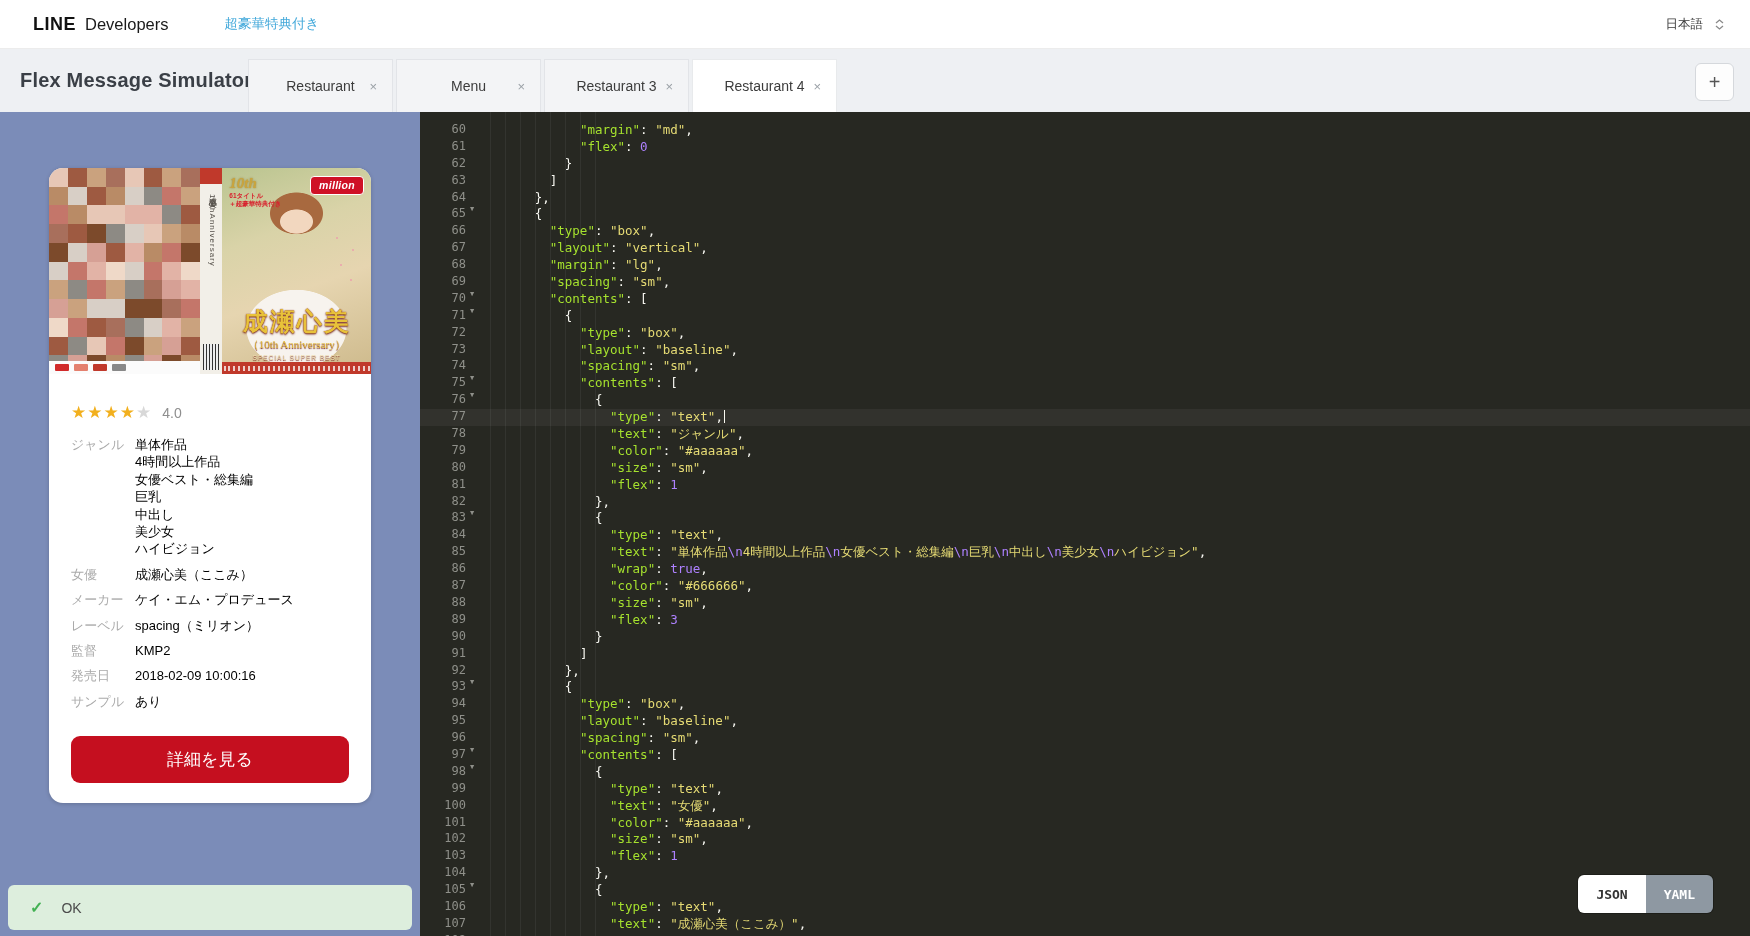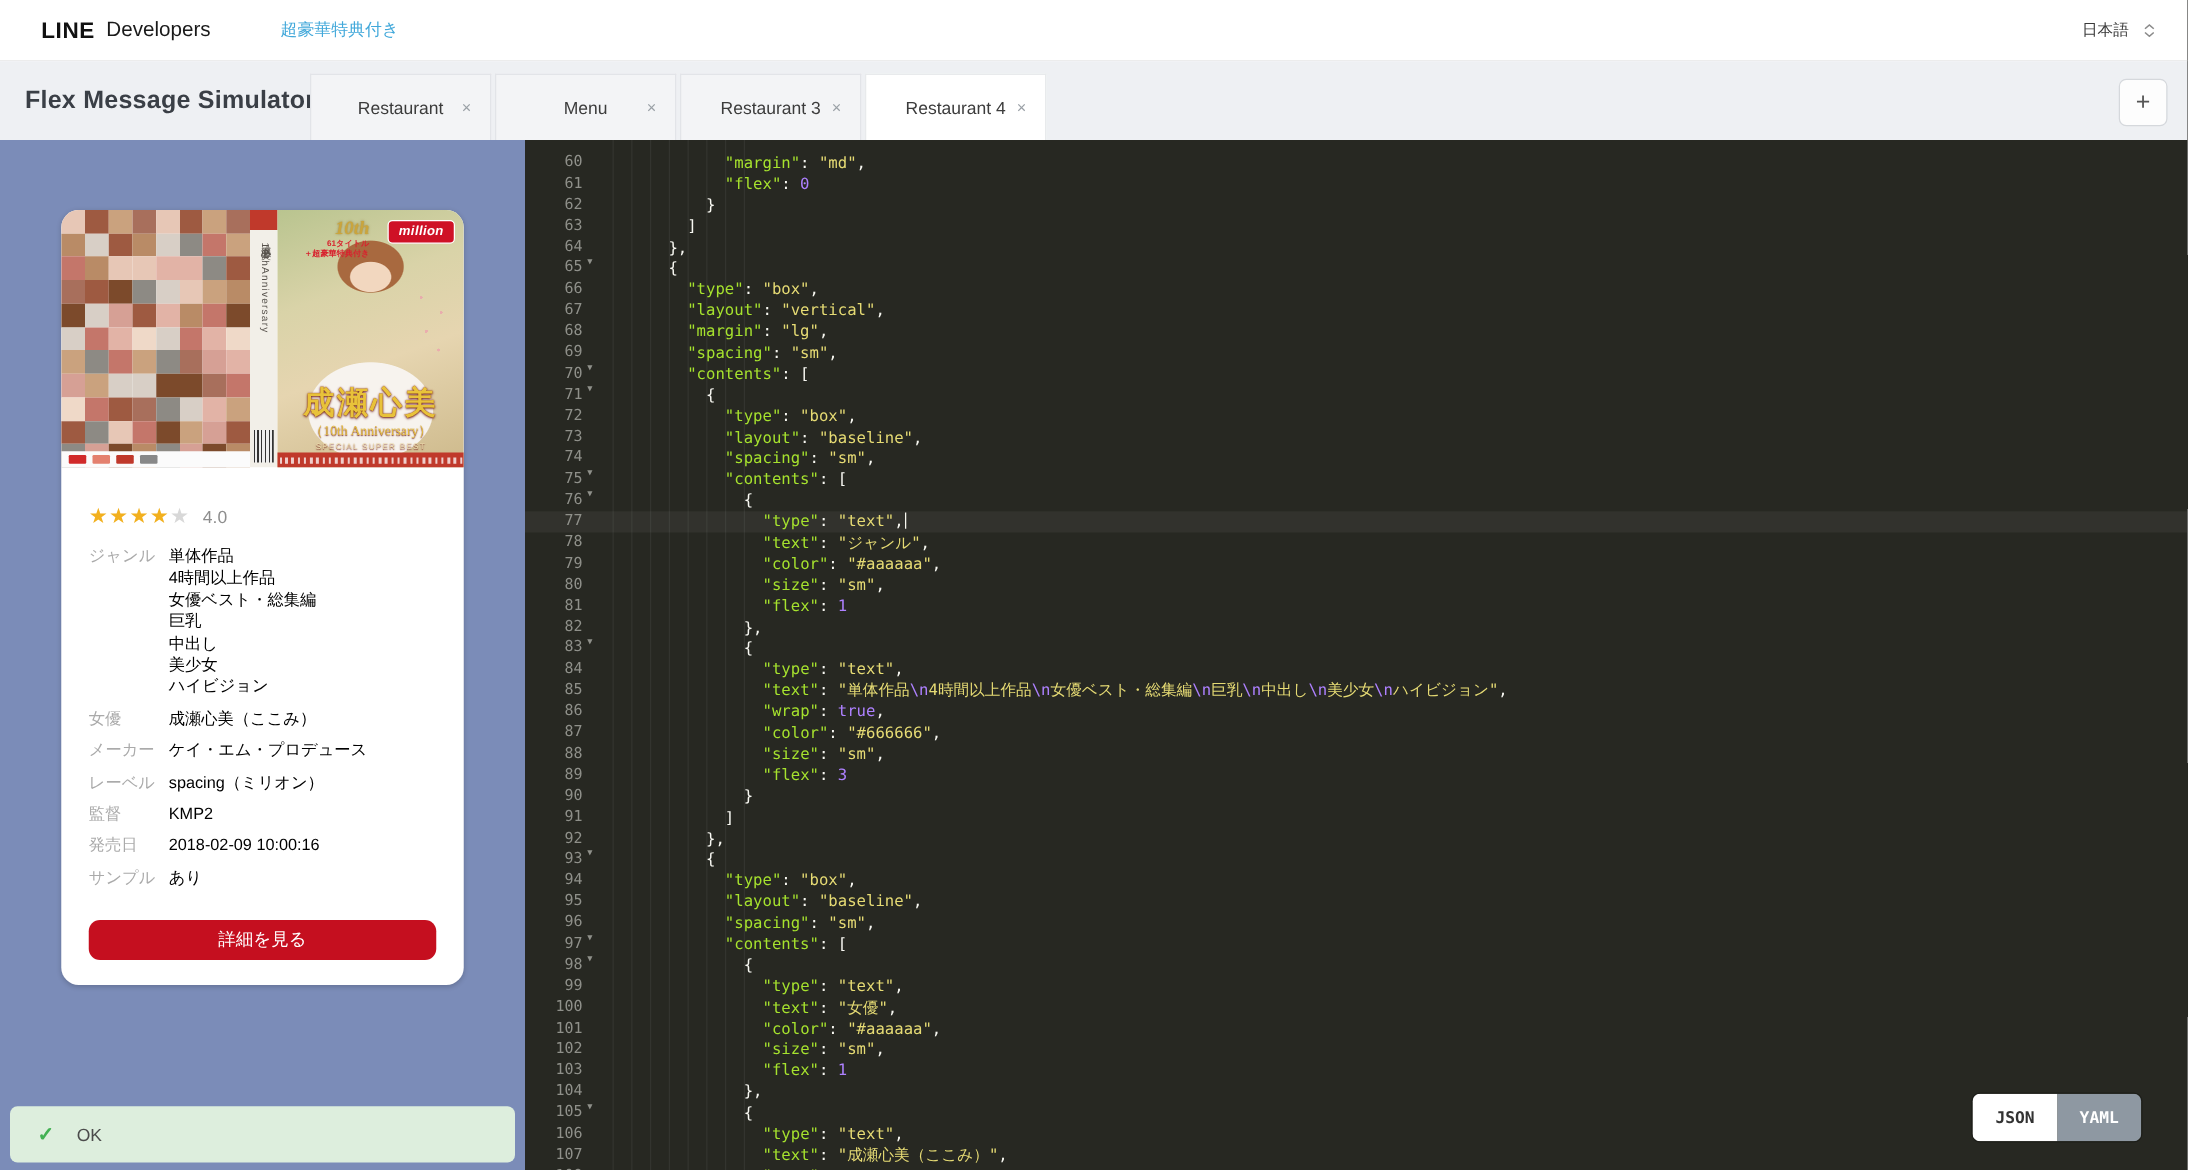"10th" .badge10 { left: 21px -> 7px; text-align: right -> left }
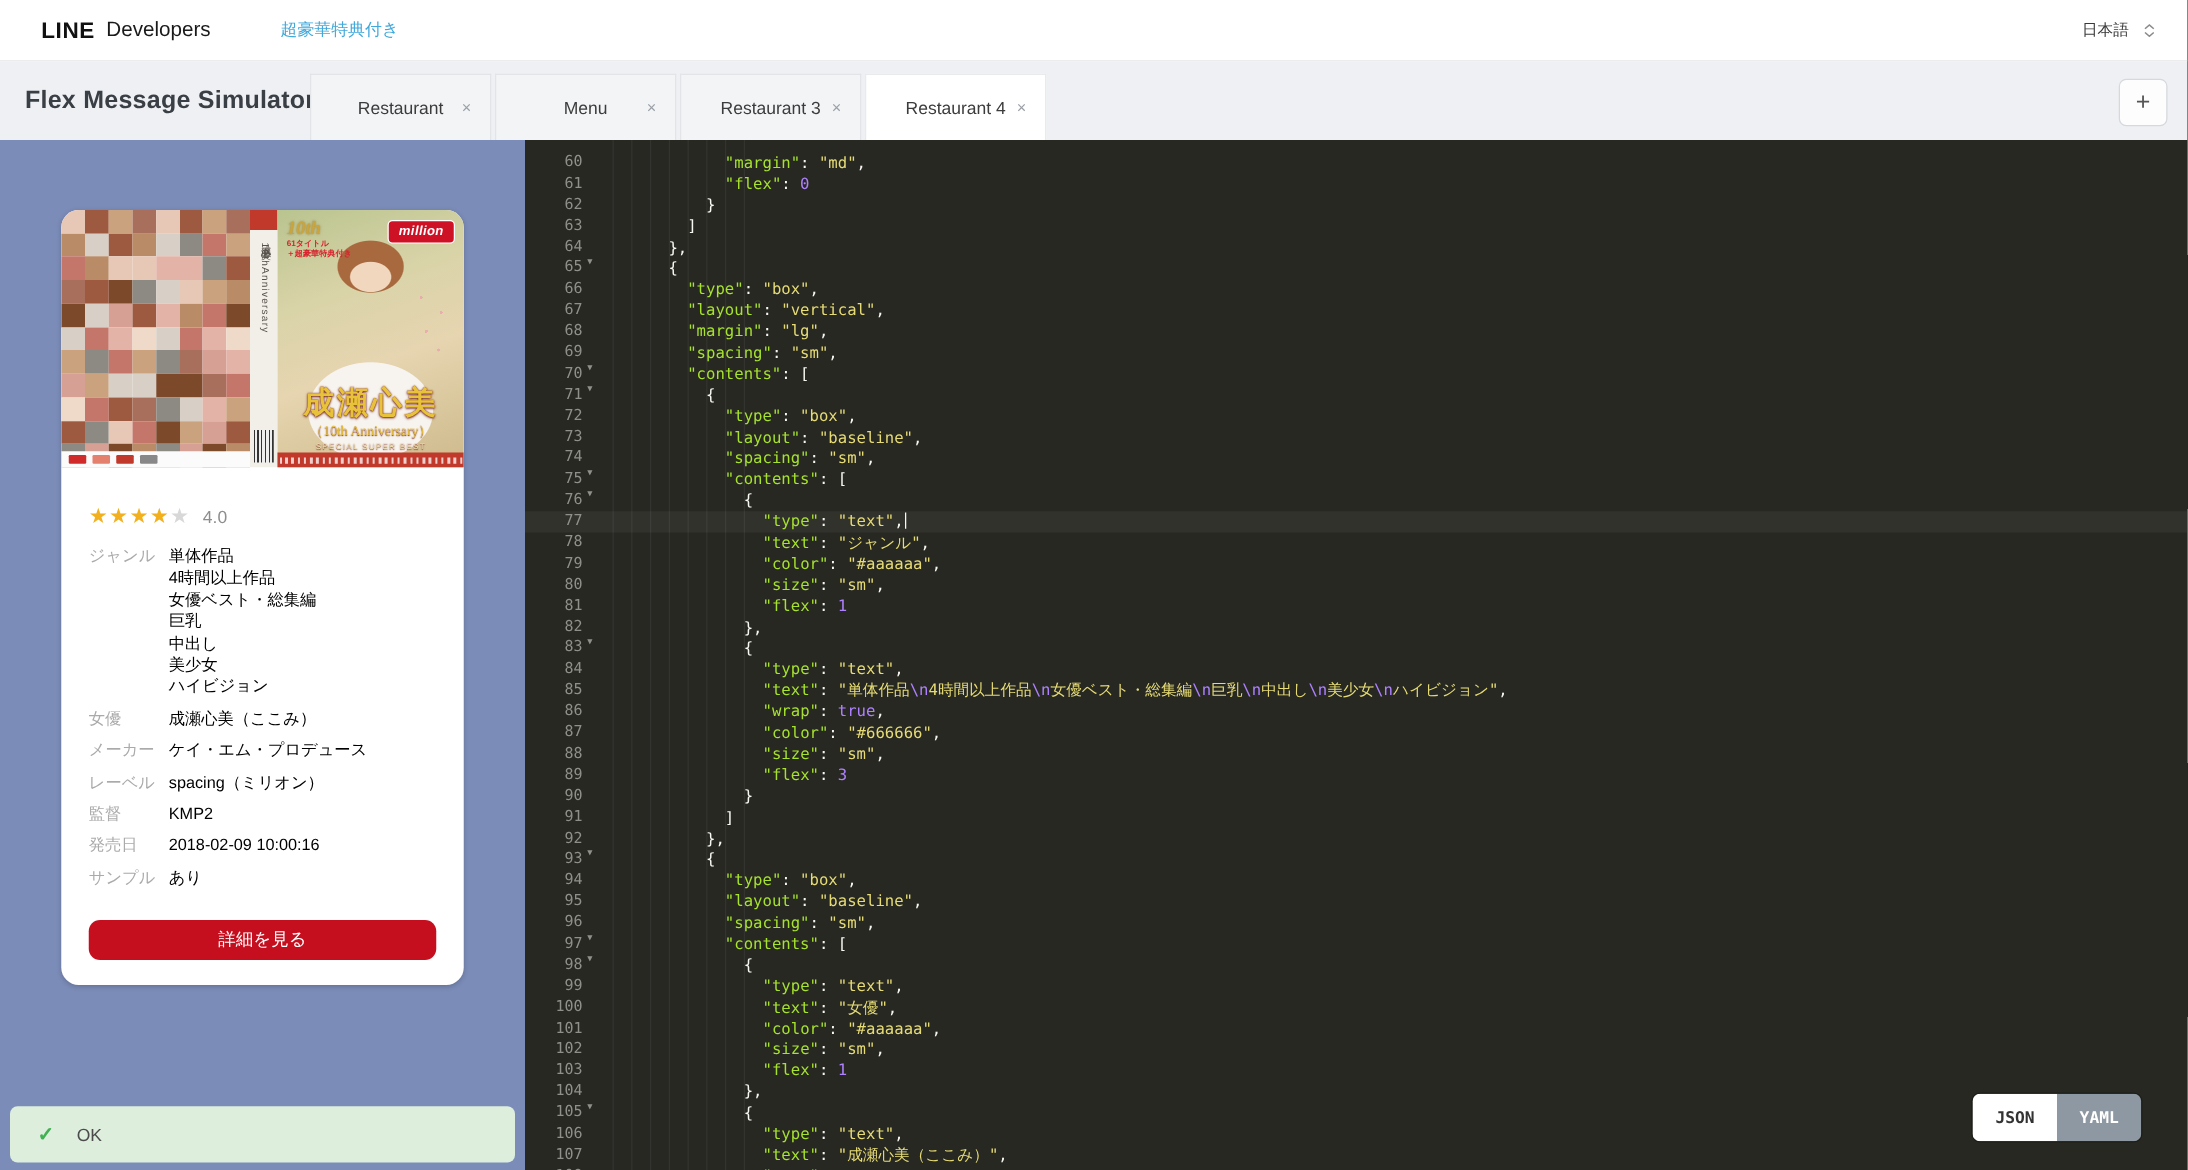"詳細を見る" .cta { font-size: 14px -> 17px; height: 32px -> 47px }
